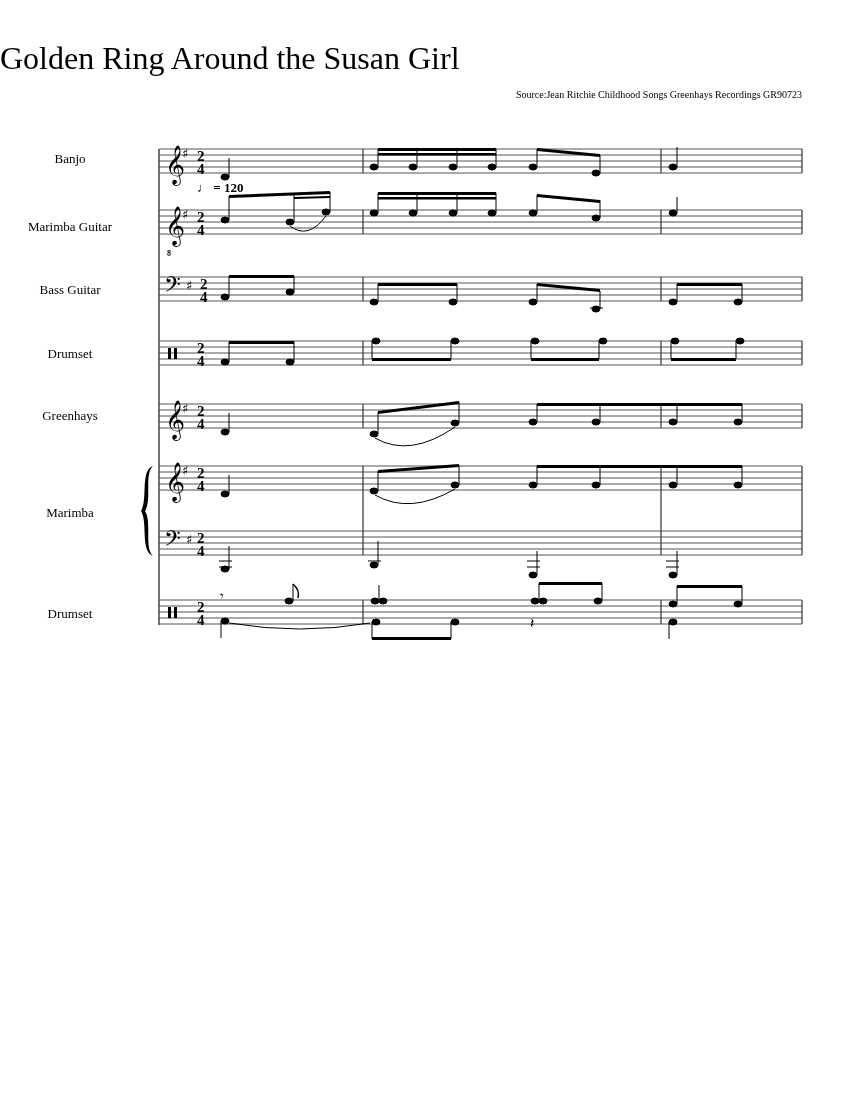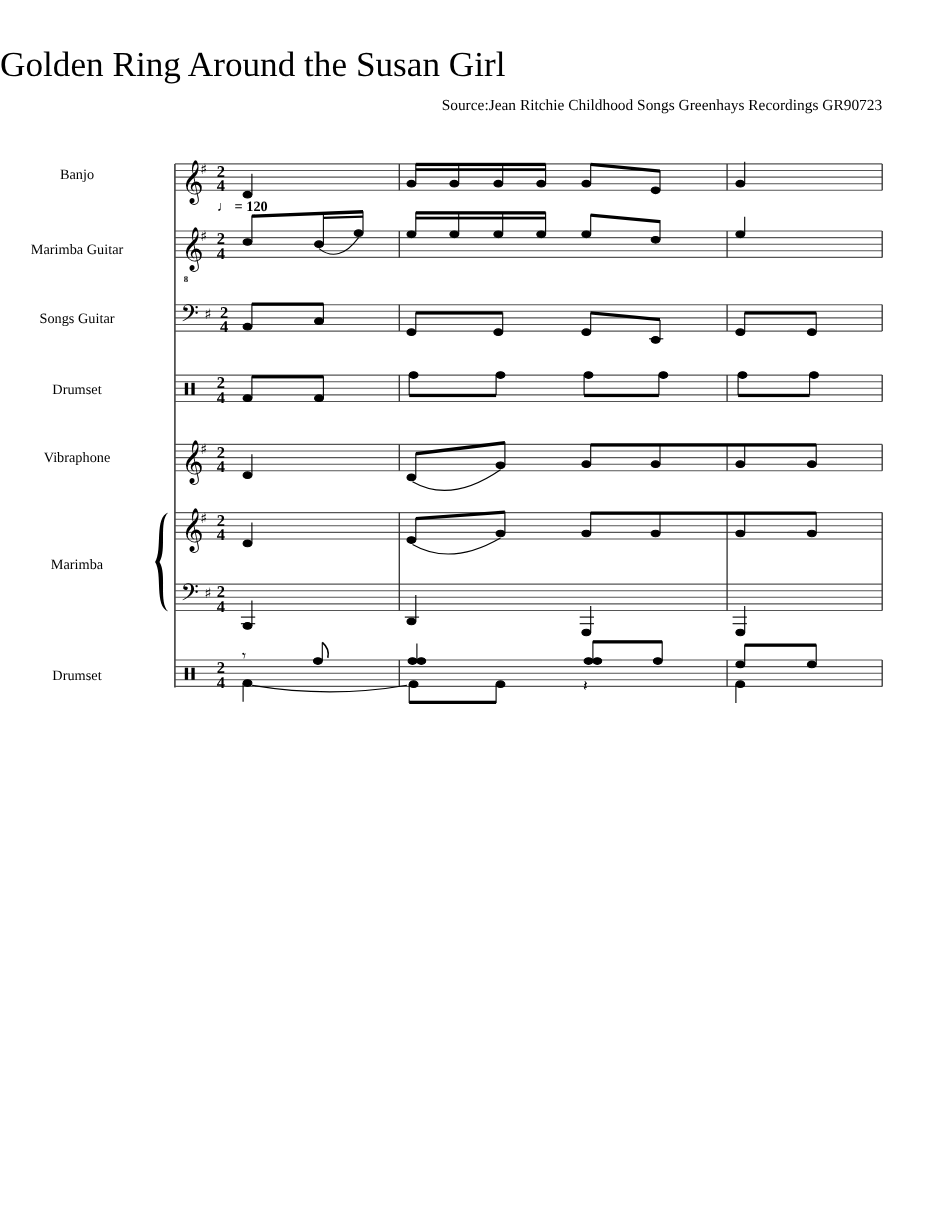"Source:Jean Ritchie Childhood Songs" .subtitle { font-size: 14px -> 10px }
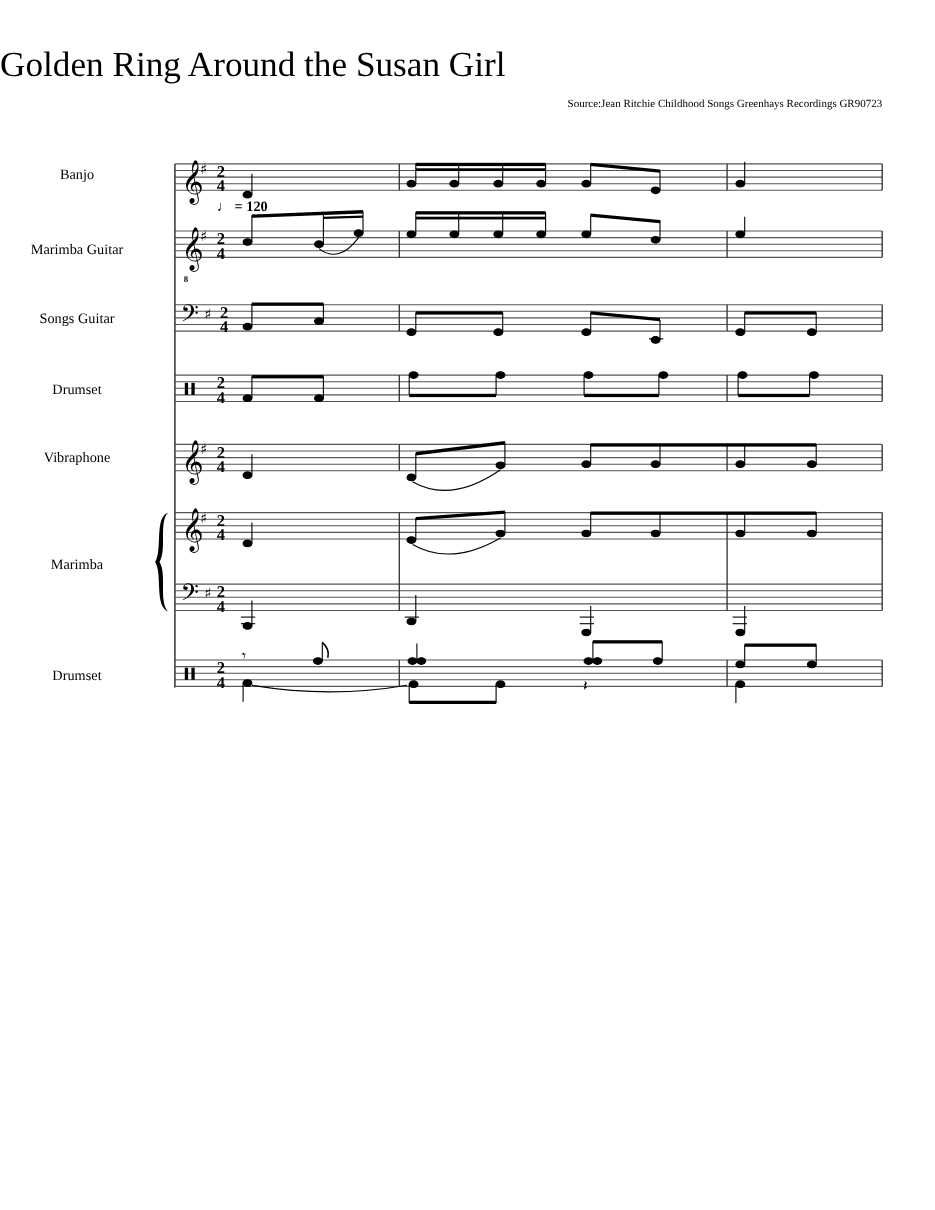"Songs Guitar" div.inst { text: Songs -> Bass }
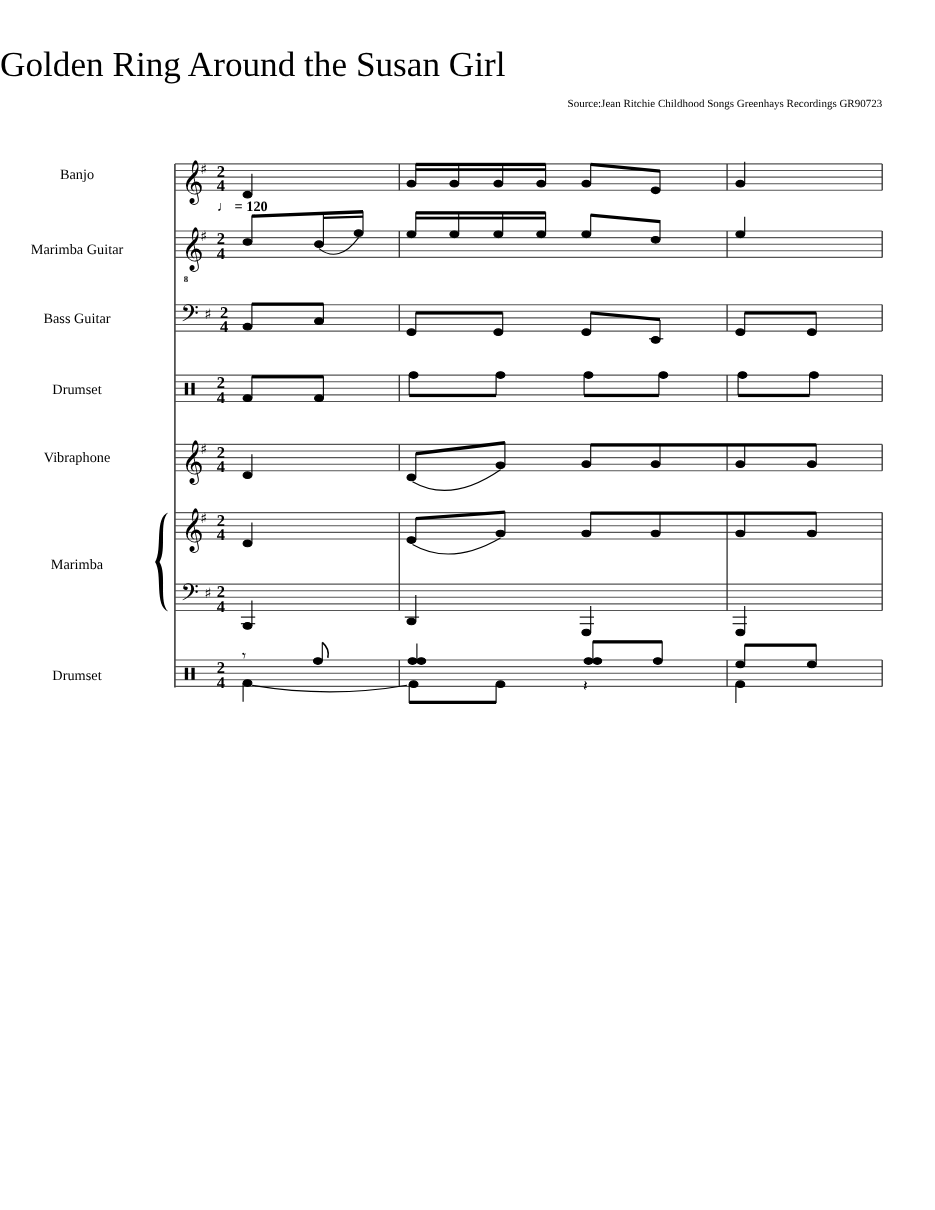"Vibraphone" div.inst { text: Vibraphone -> Greenhays }
